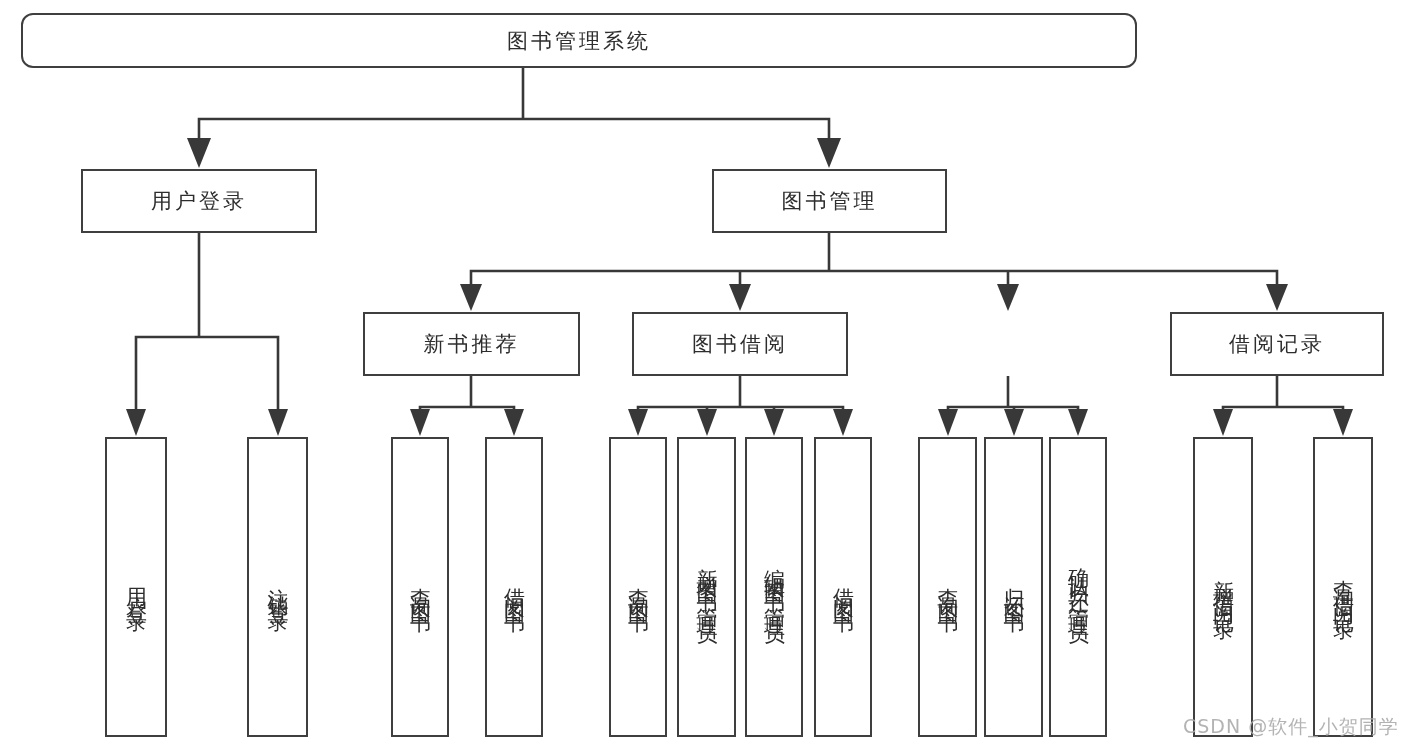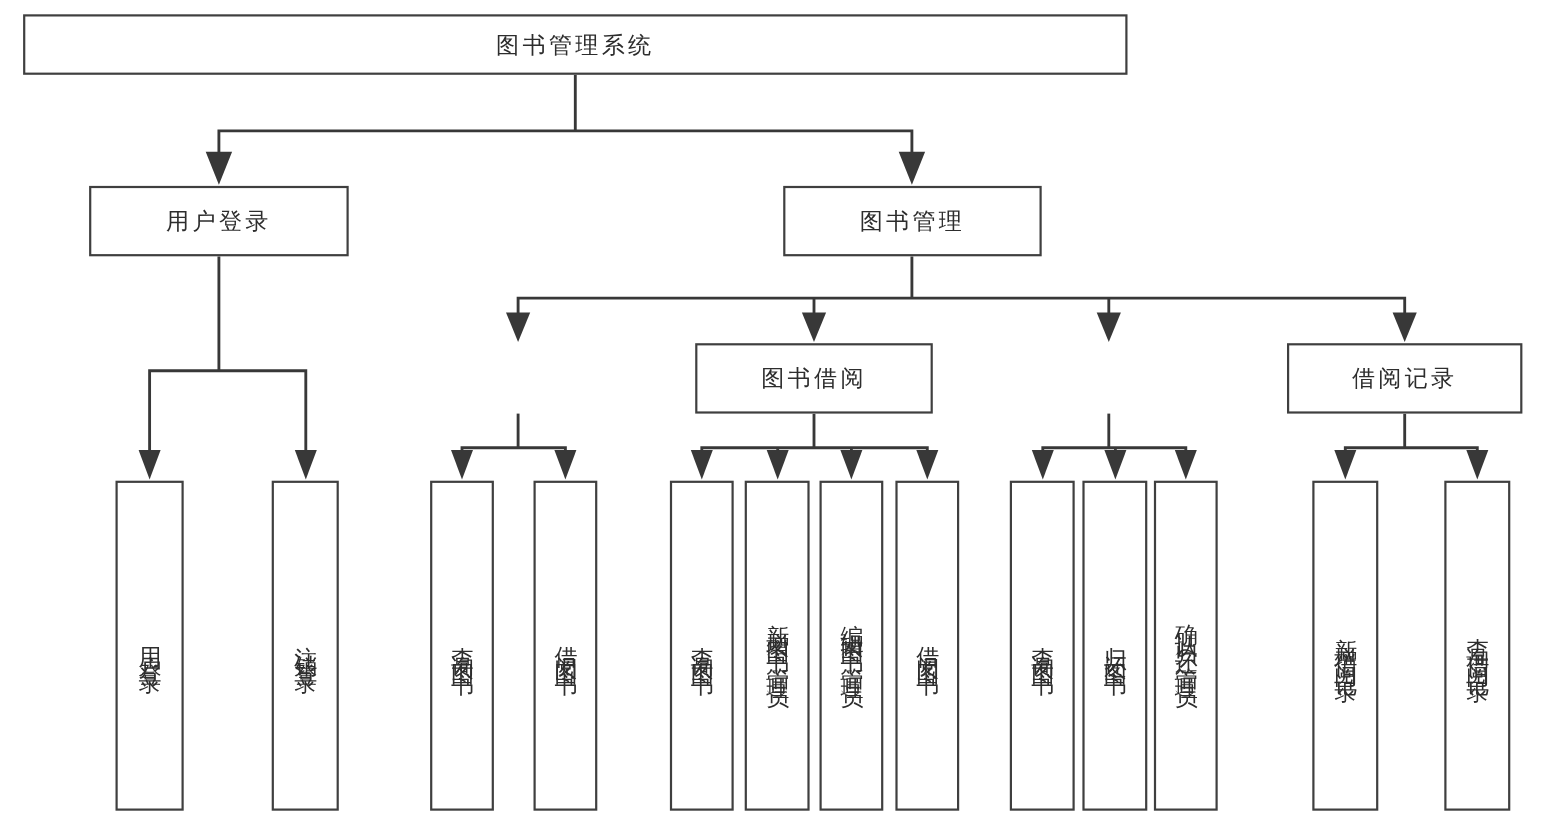"图书管理系统" div.node { border-radius: none -> 12px; width: 1004px -> 1116px }
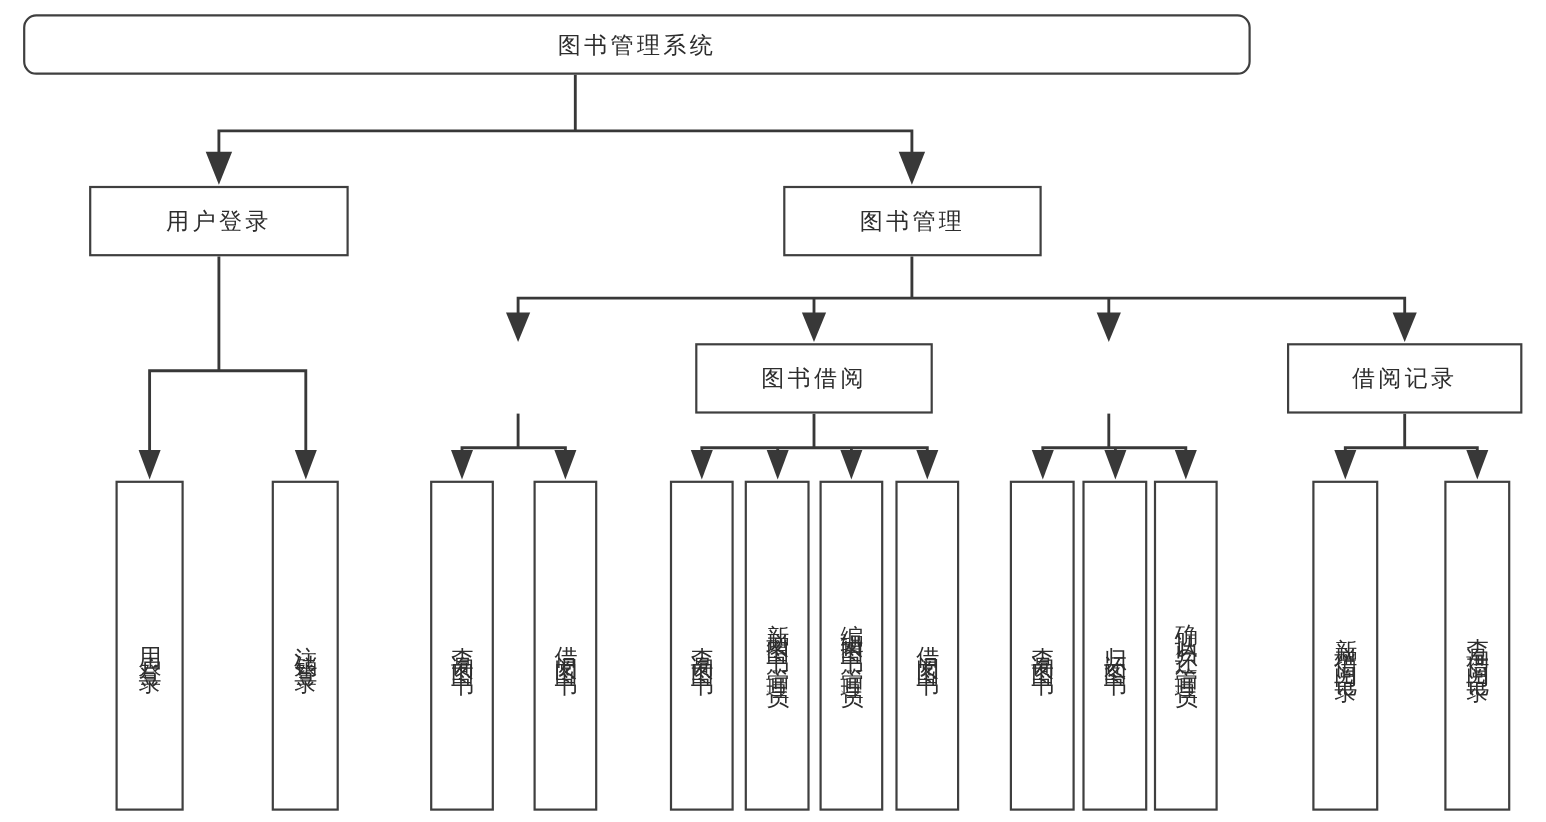"新书推荐" div.node { html: none -> <div> <span>新书推荐</span> </div> }
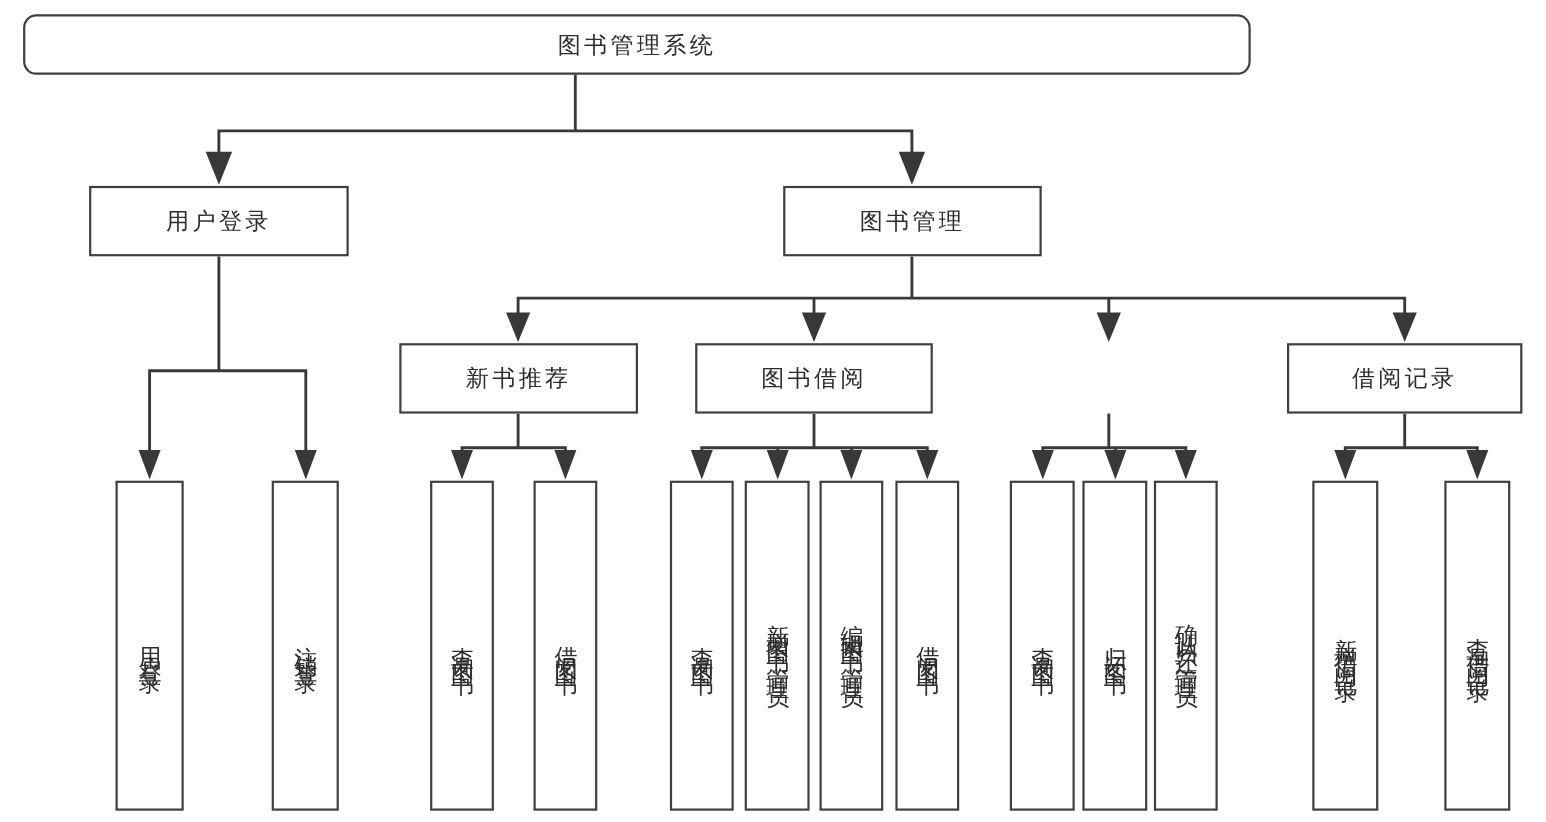"CSDN @软件_小贺同学" div.watermark { html: none -> <div>CSDN @软件_小贺同学</div> }
